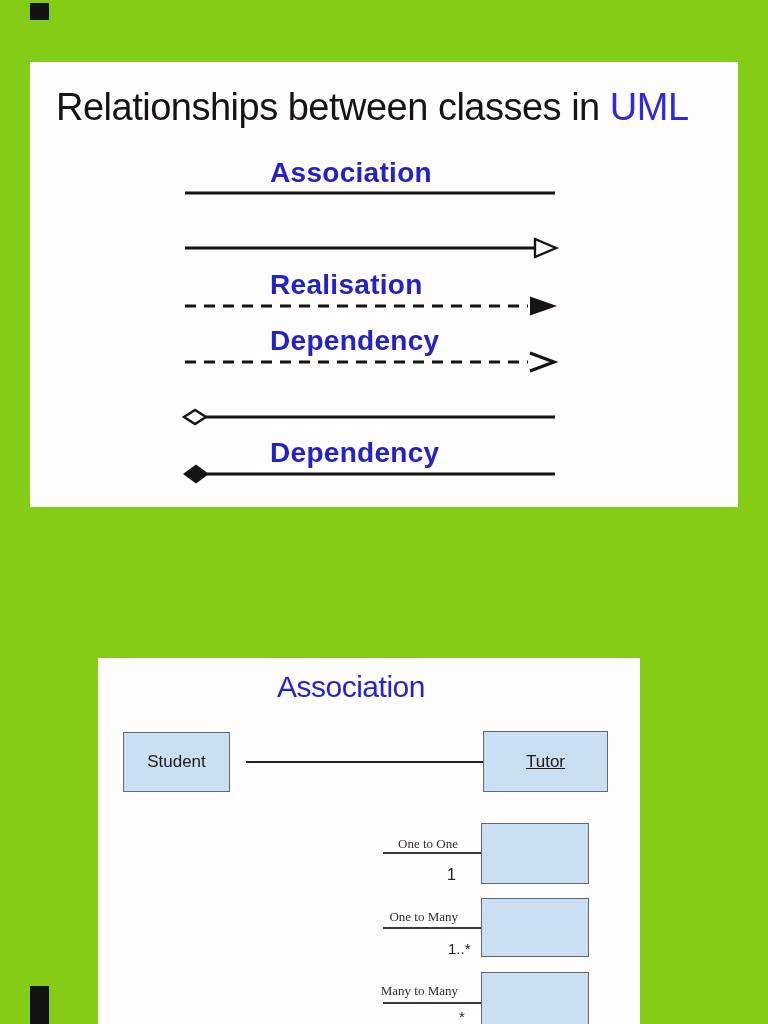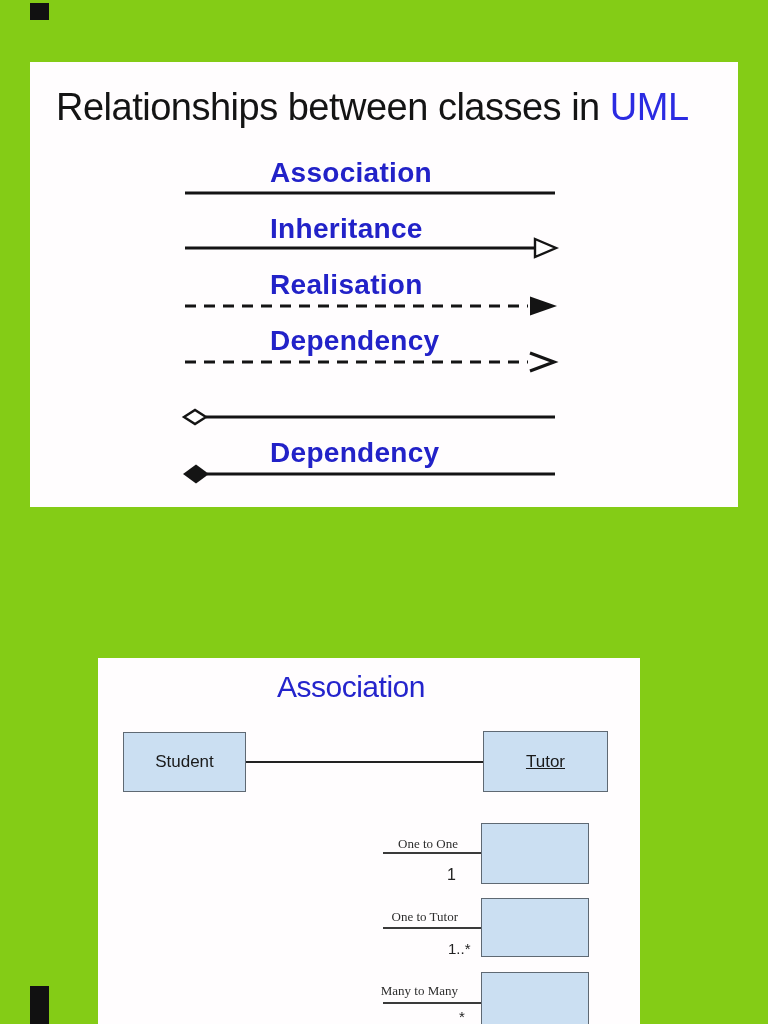"Inheritance" div.rel-label { html: <div>Inheritance</div> -> none }
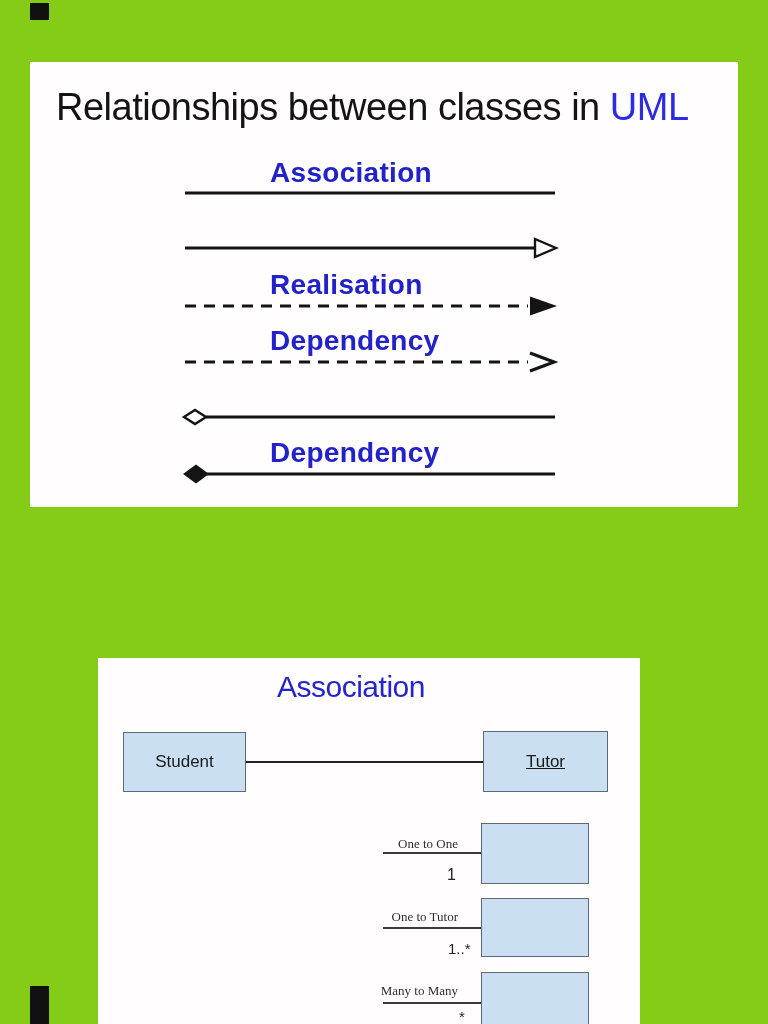"Student" #student-box { width: 123px -> 107px }
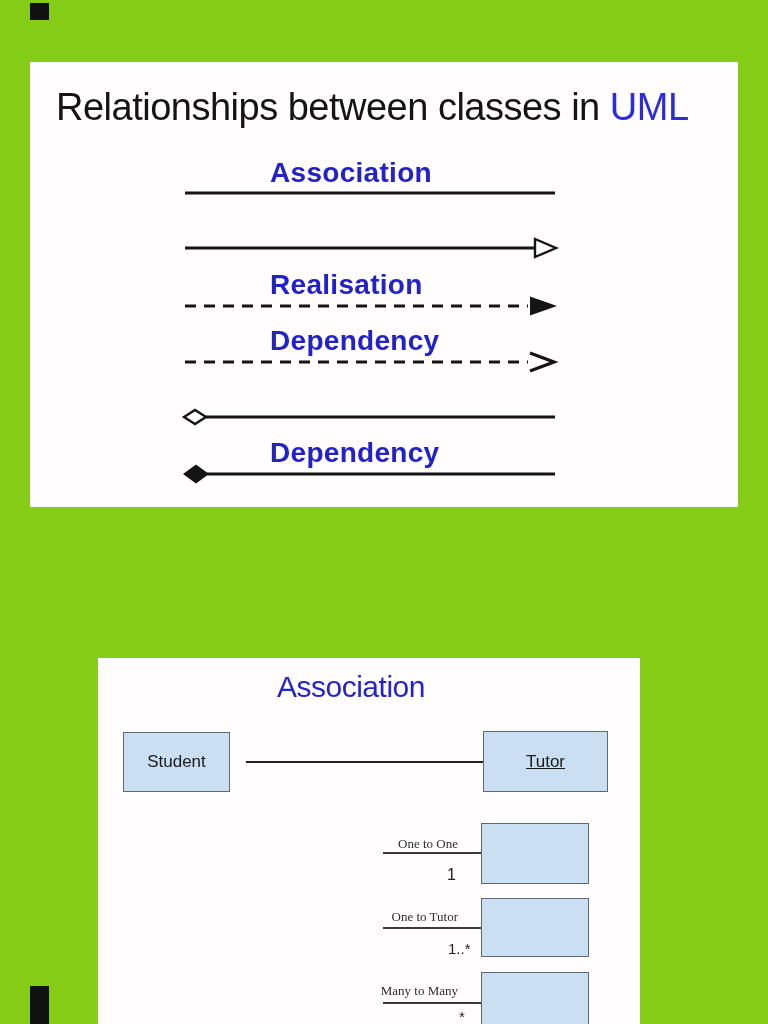"One to Tutor" div.mult-label { text: Tutor -> Many }
